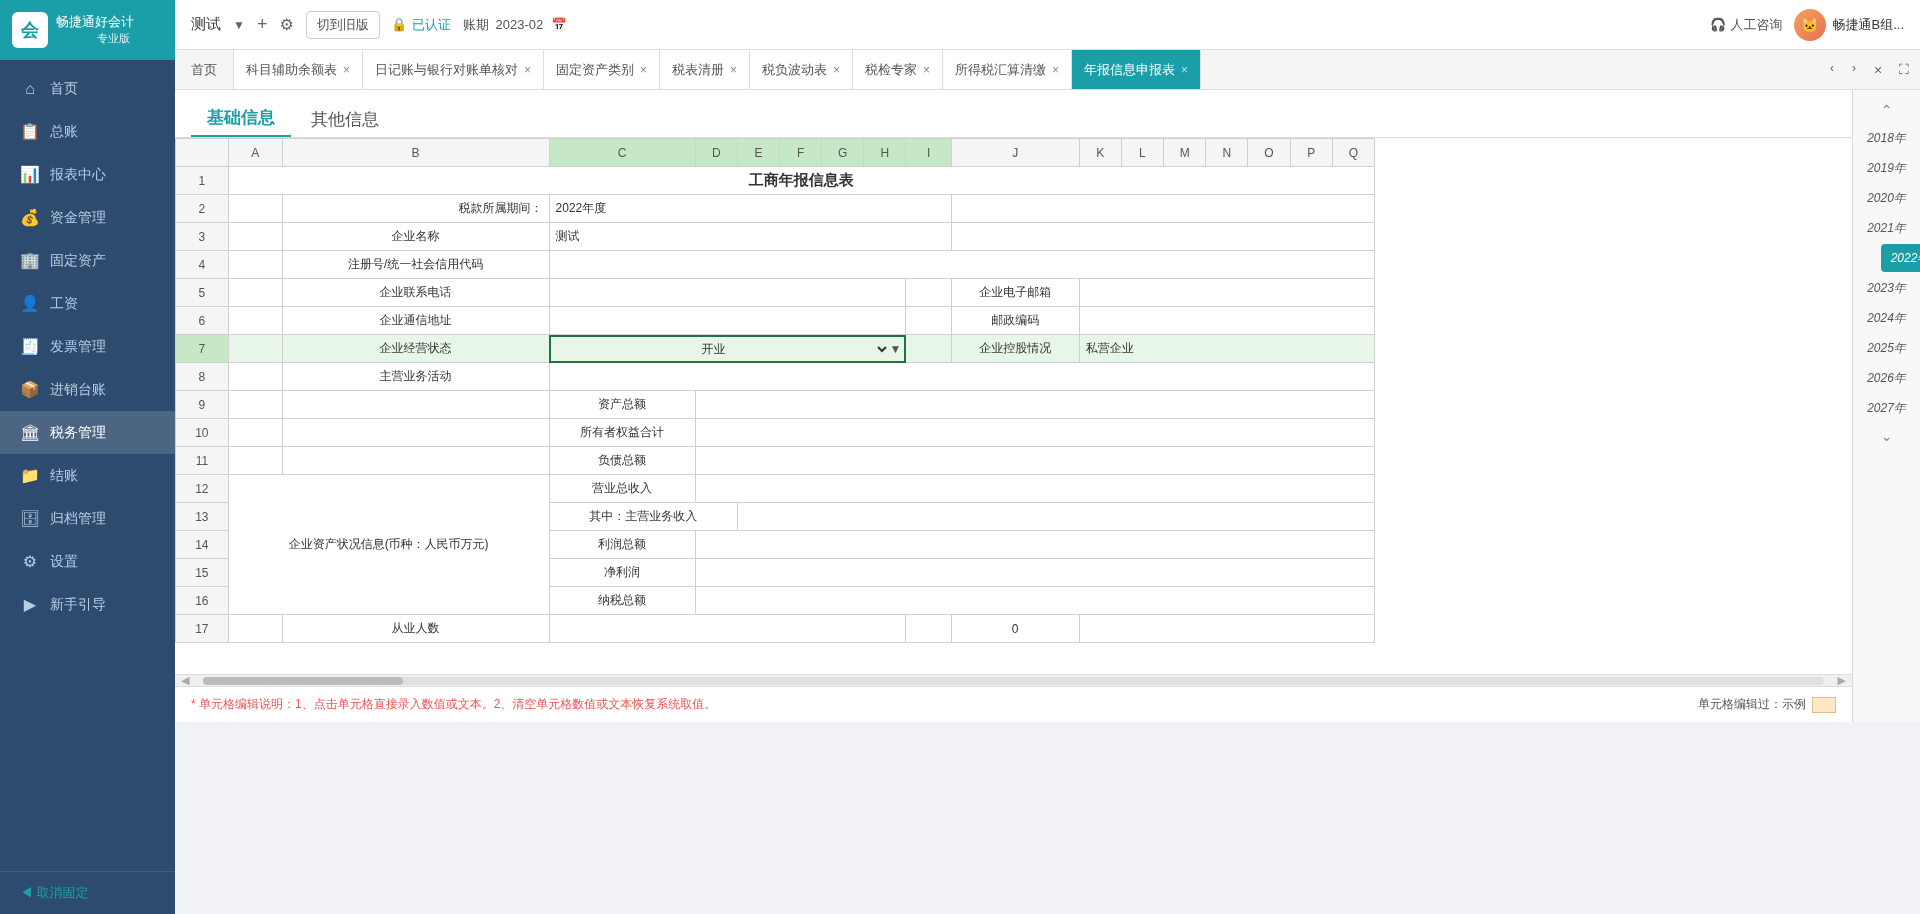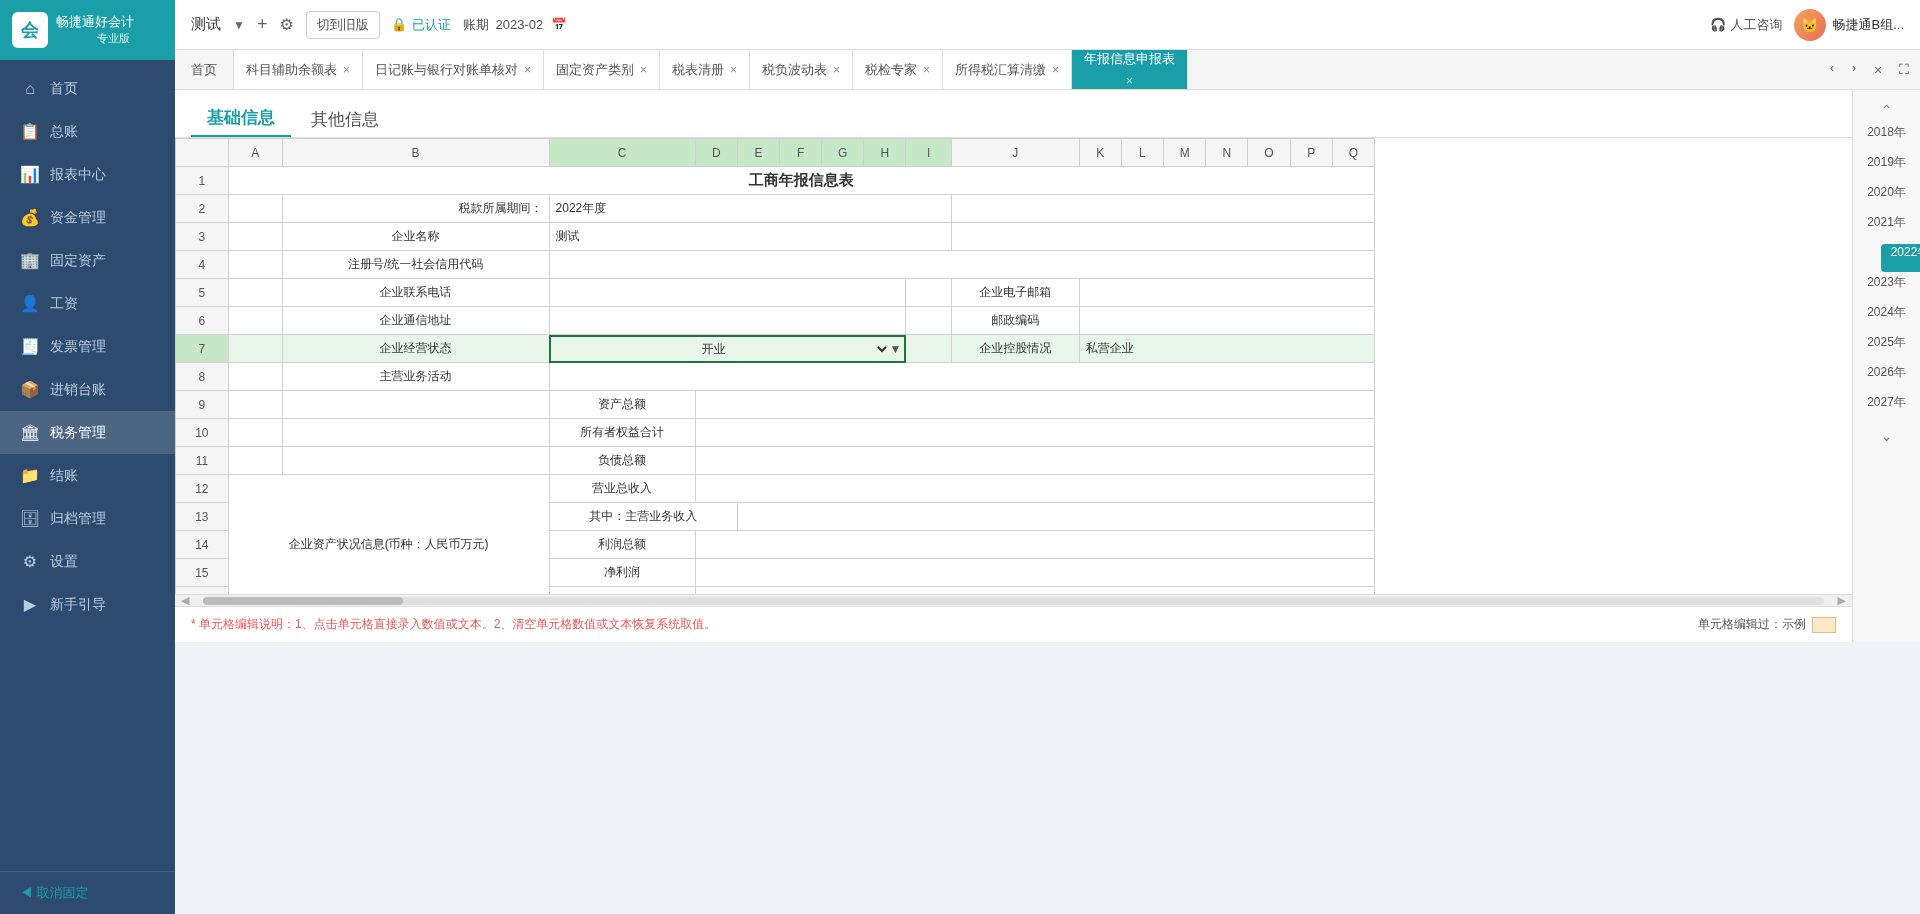"测试" .main { height: 642px -> 722px }
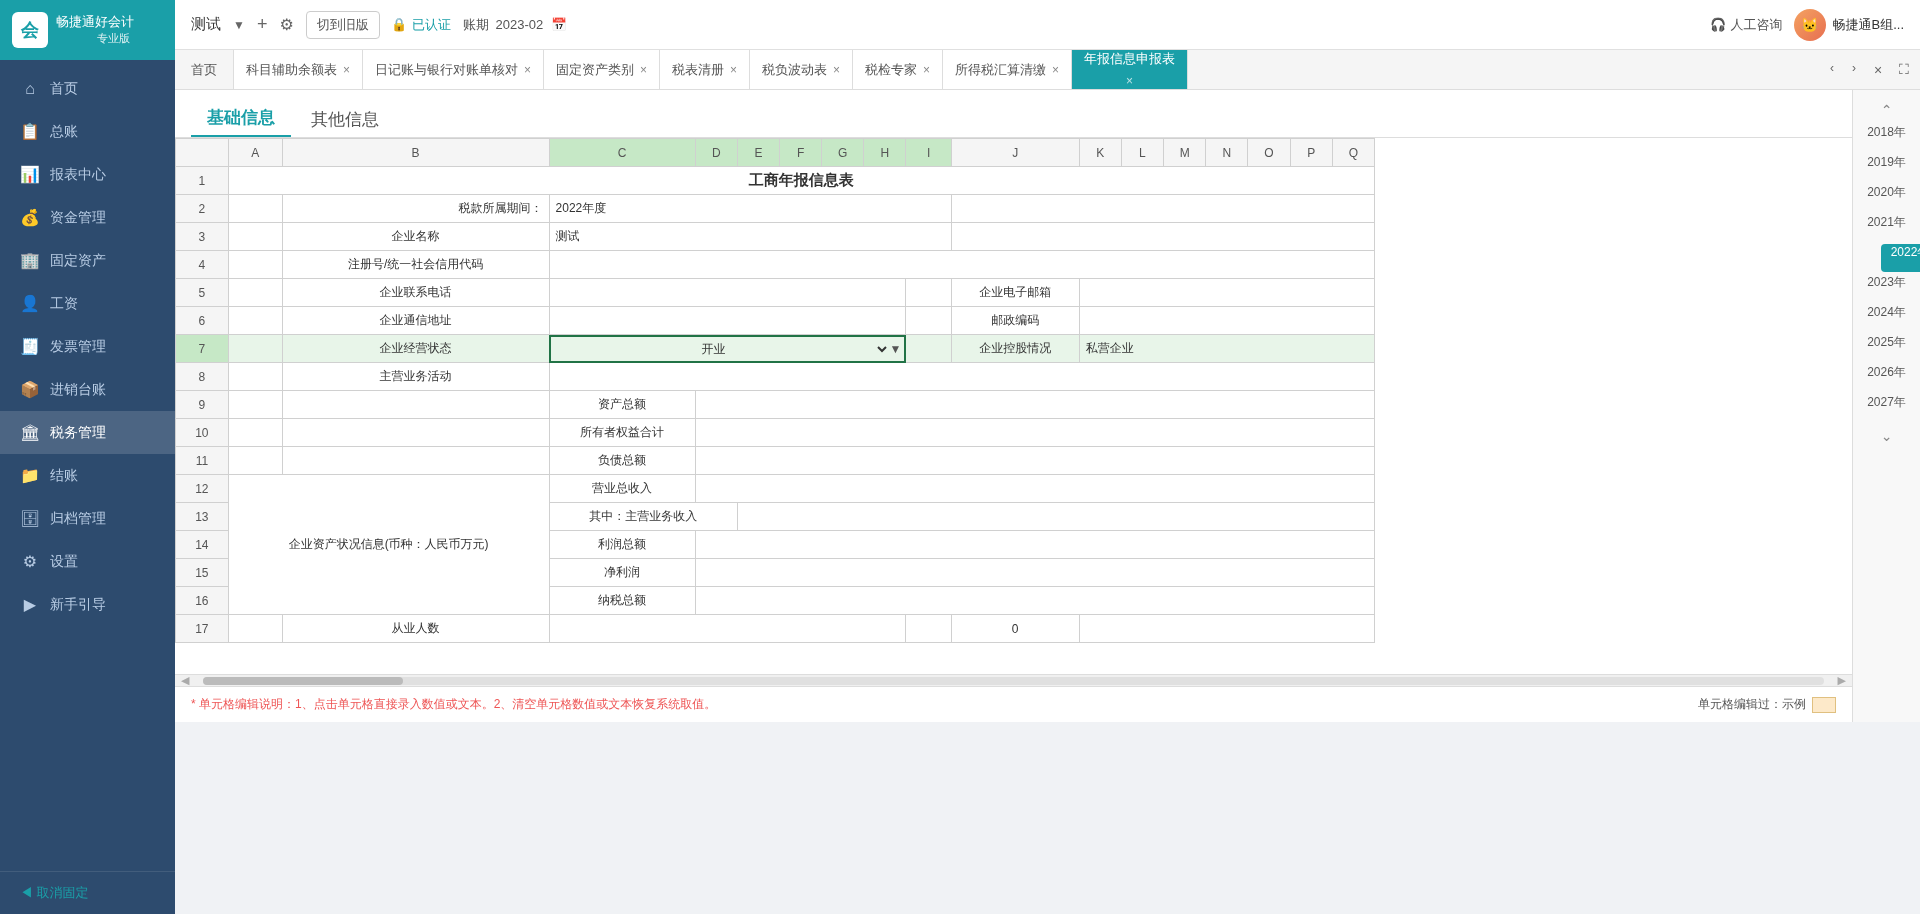"年报信息申报表" .tab-item.active { flex-direction: column -> none }
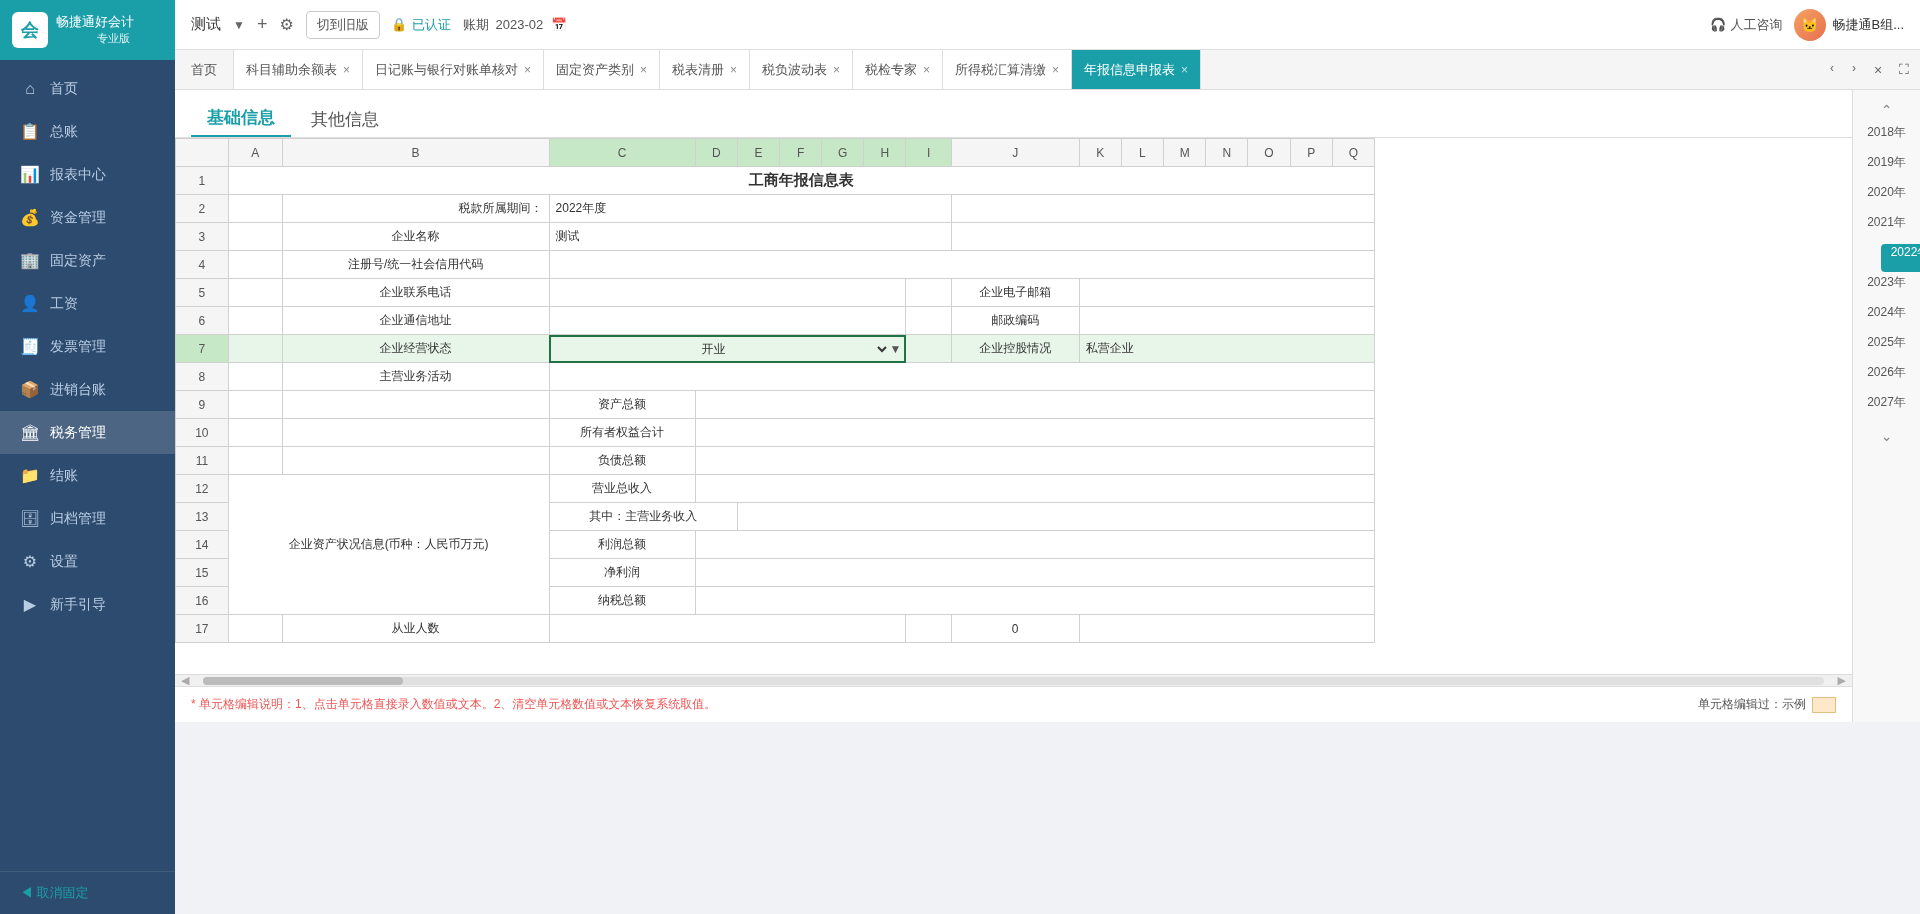"2018年" .year-item { align-items: flex-start -> center; font-style: none -> italic }
